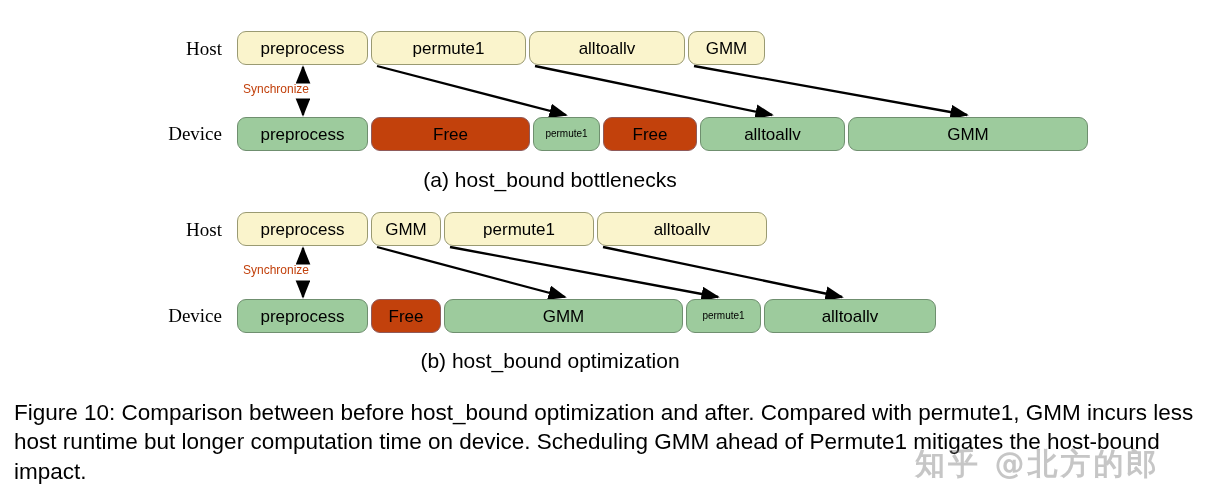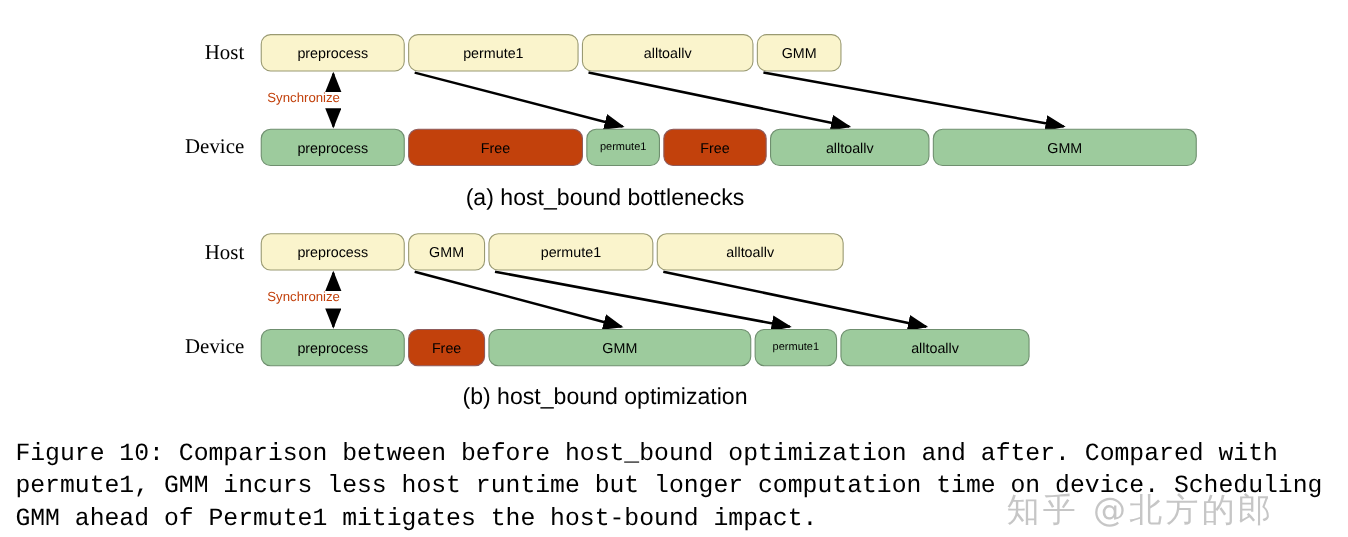"preprocess" .bar { font-size: 13px -> 17px }
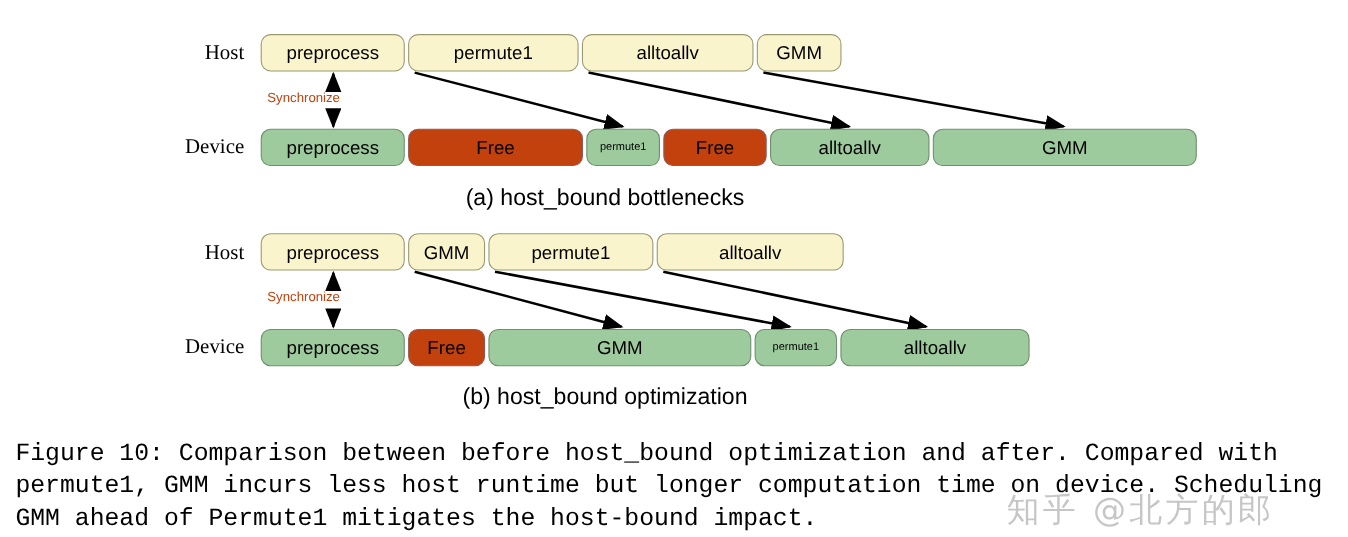"Figure 10: Comparison between before" .figure-caption { font-family: Liberation Mono, monospace -> Liberation Sans, sans-serif }
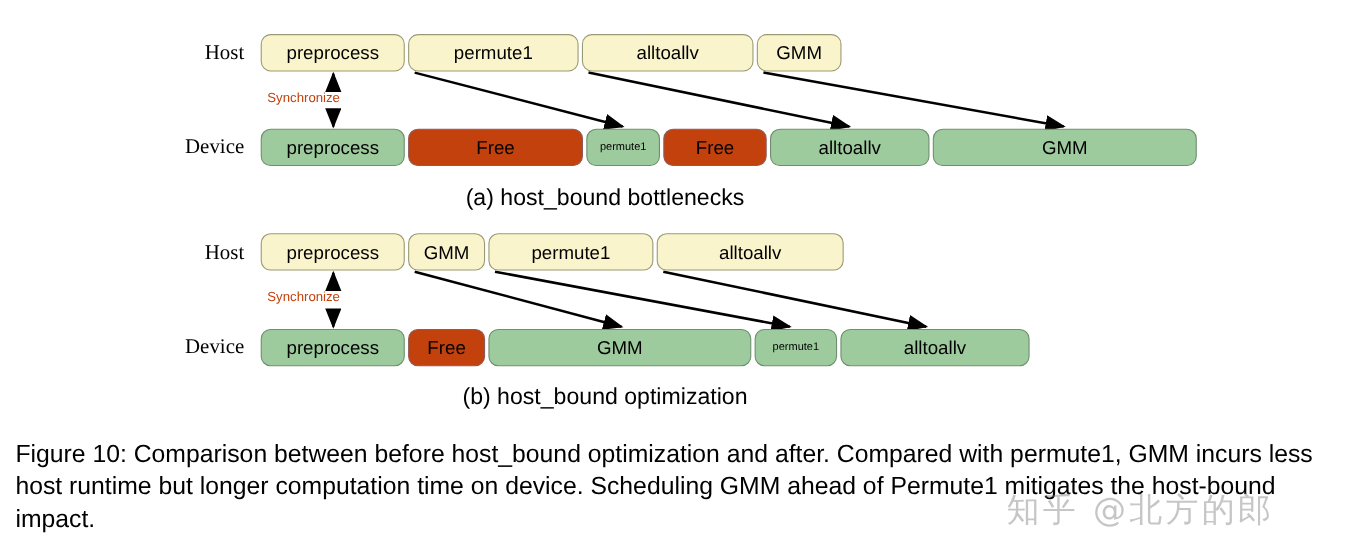"知乎 @北方的郎" .watermark { font-weight: none -> bold }
